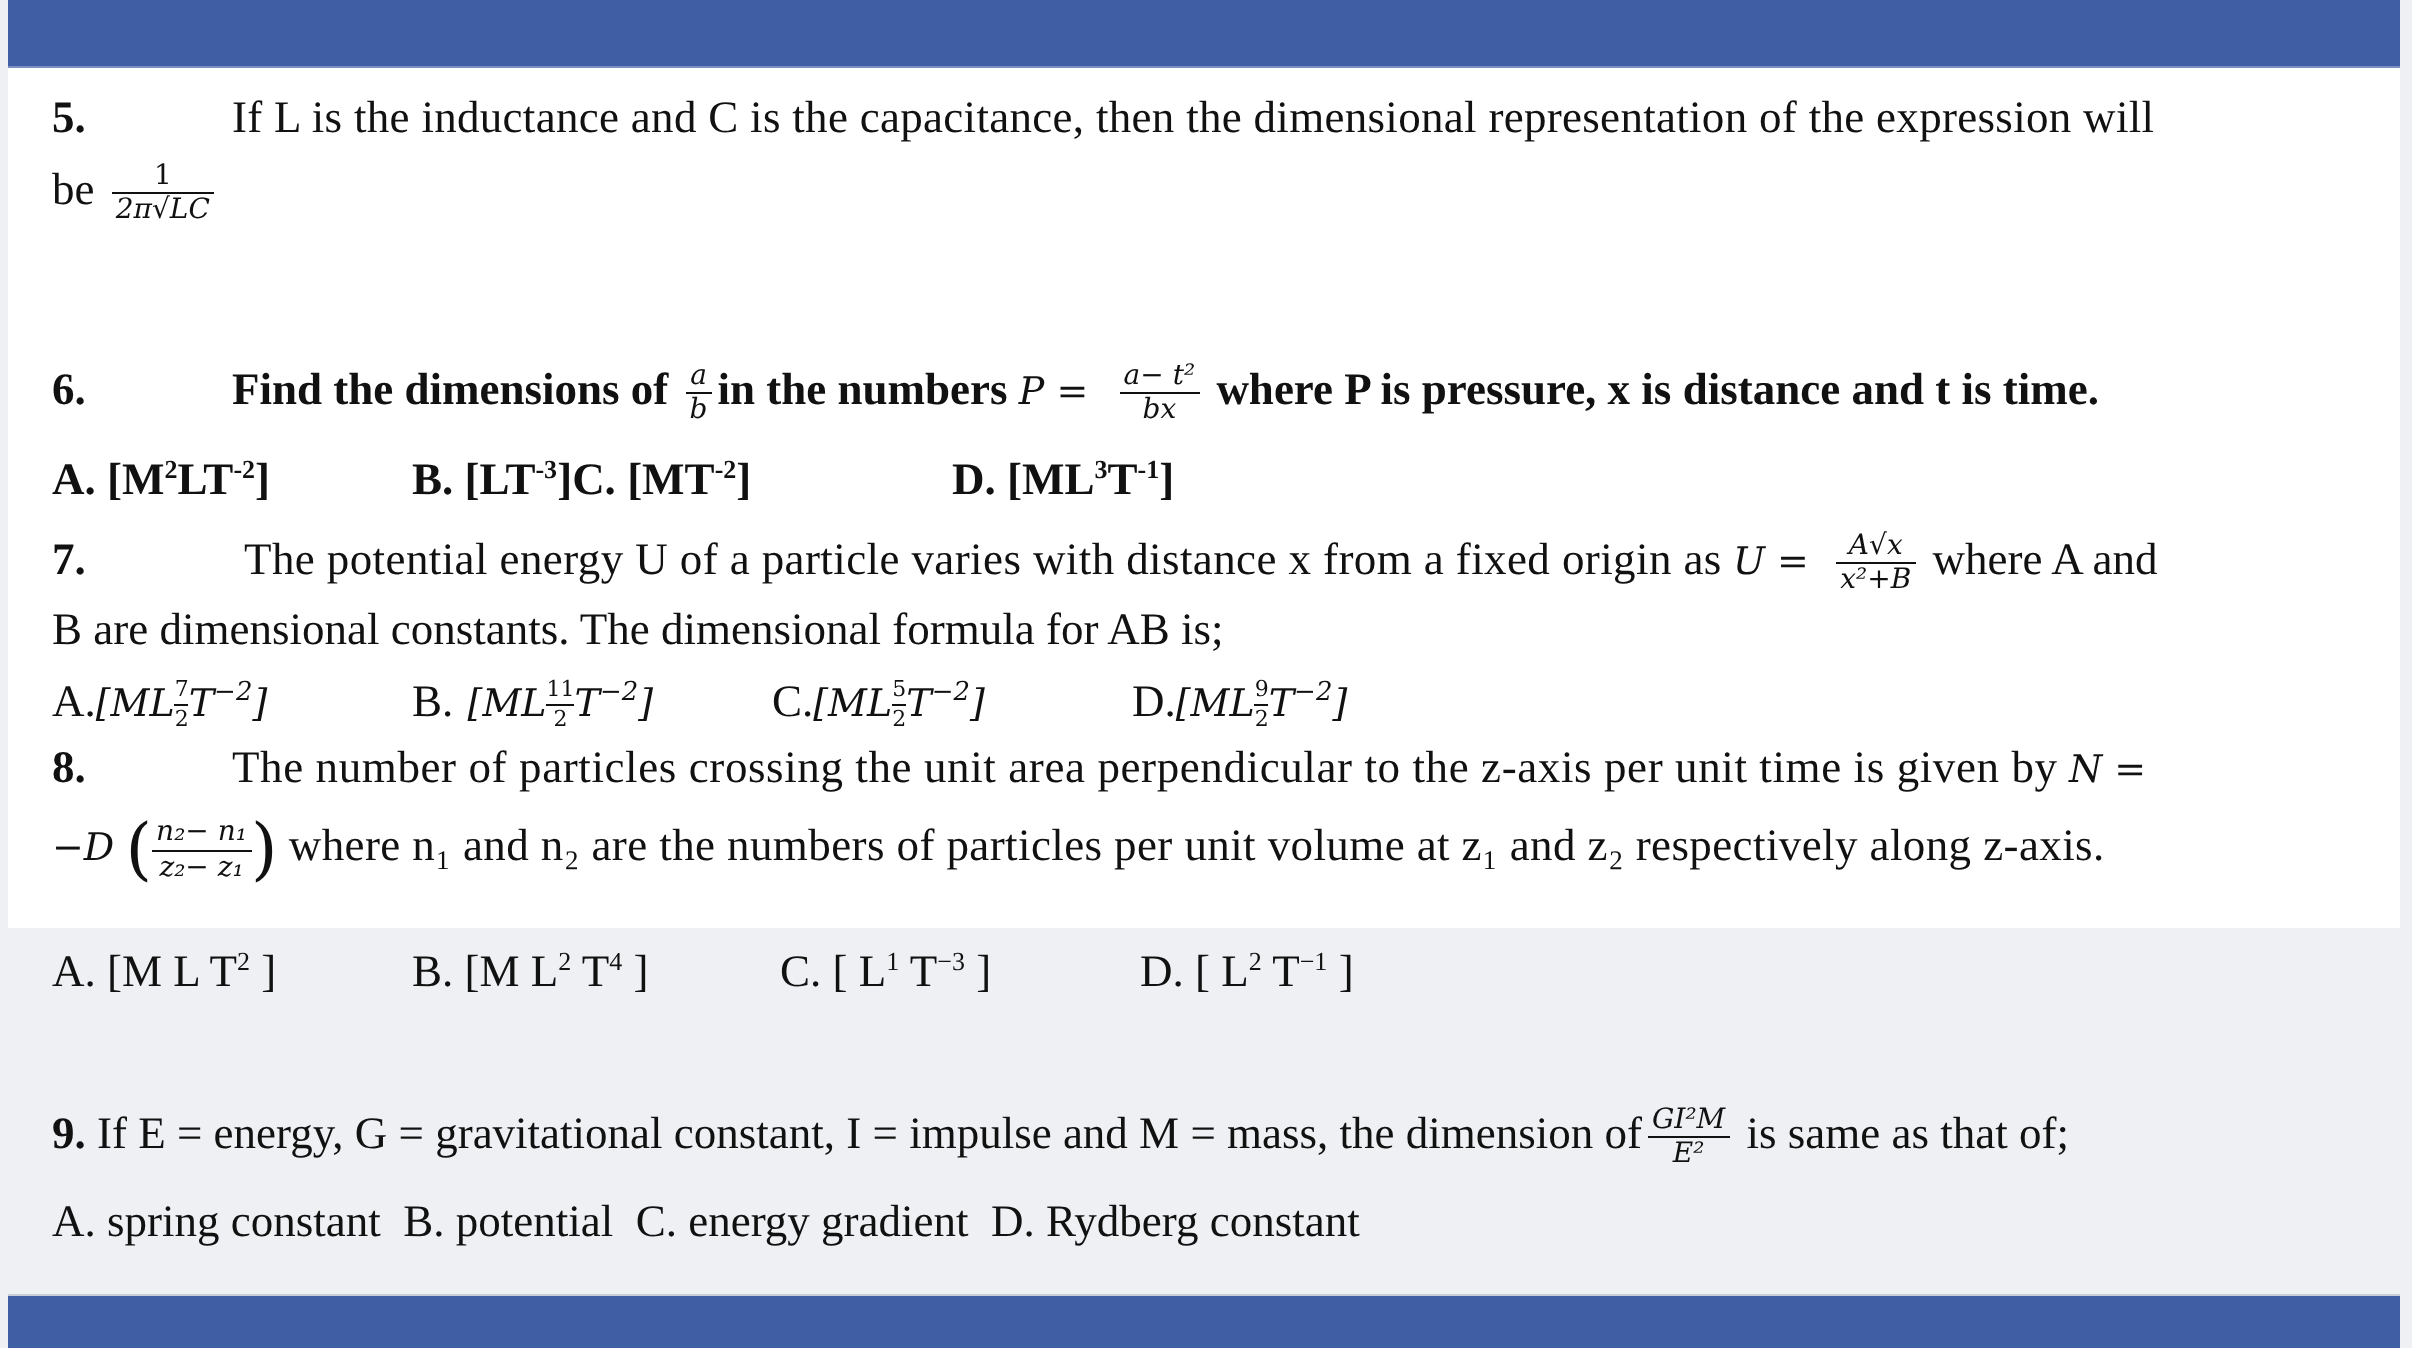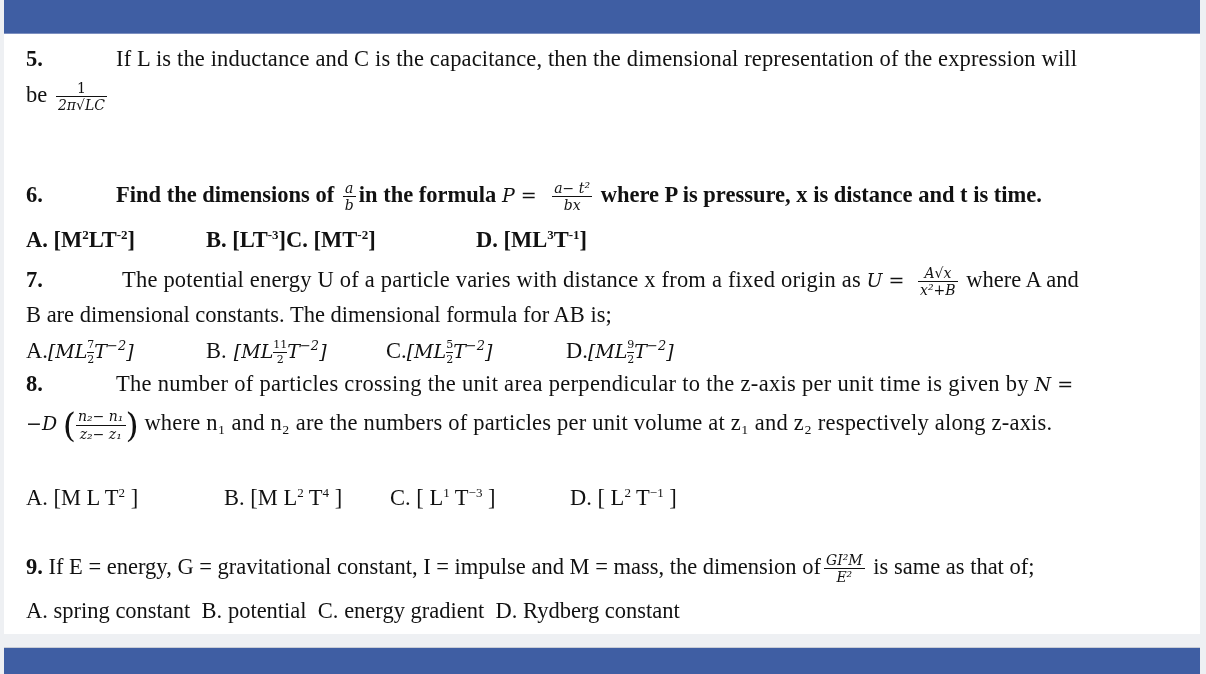"5. If L is the" .sheet { height: 600px -> 430px }
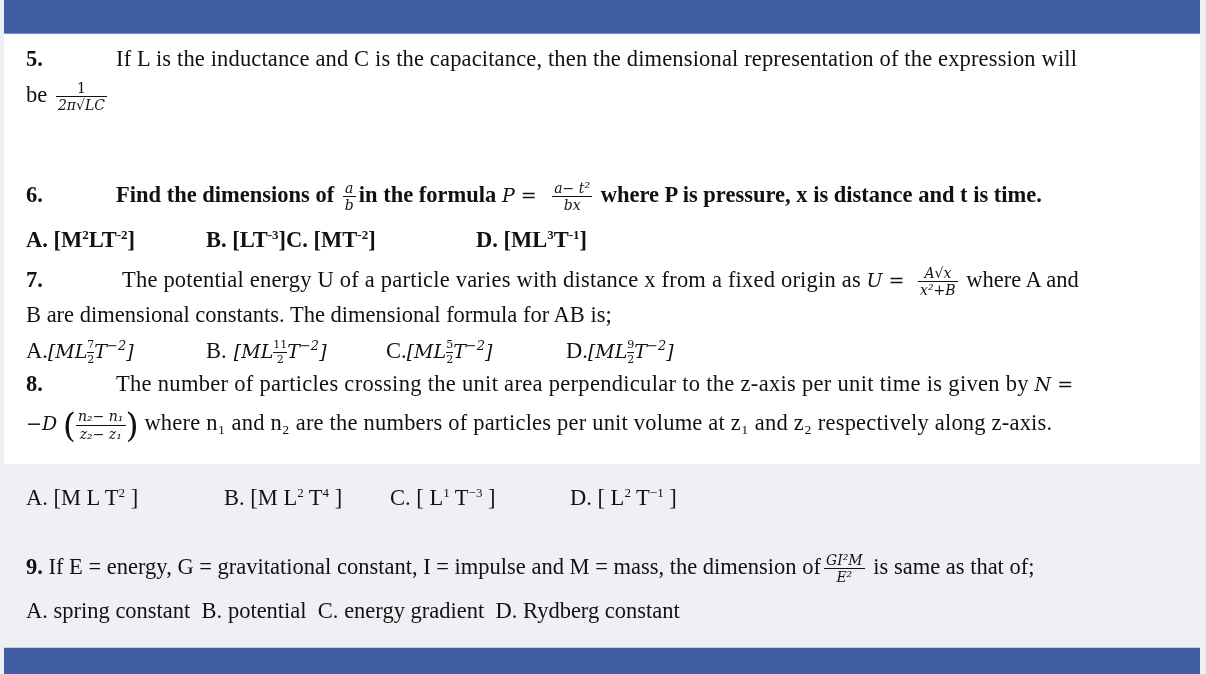"in the formula" span { text: formula -> numbers }
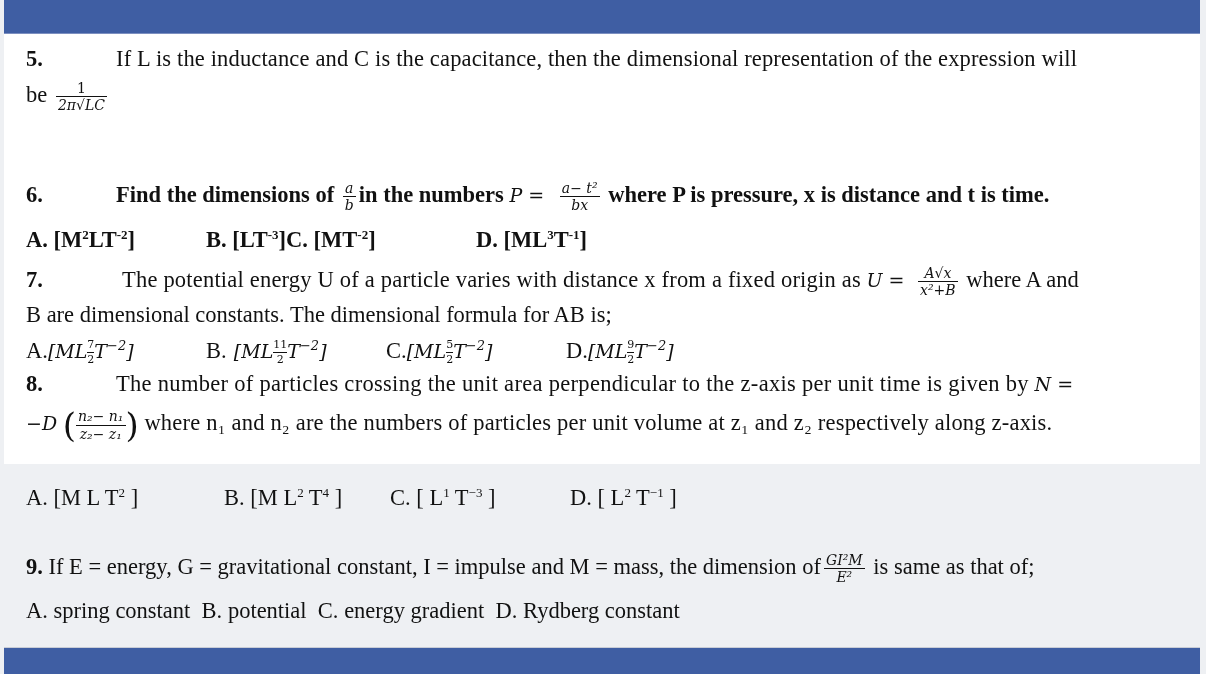"A. [M L T2 ]" div.line { top: 452px -> 440px }
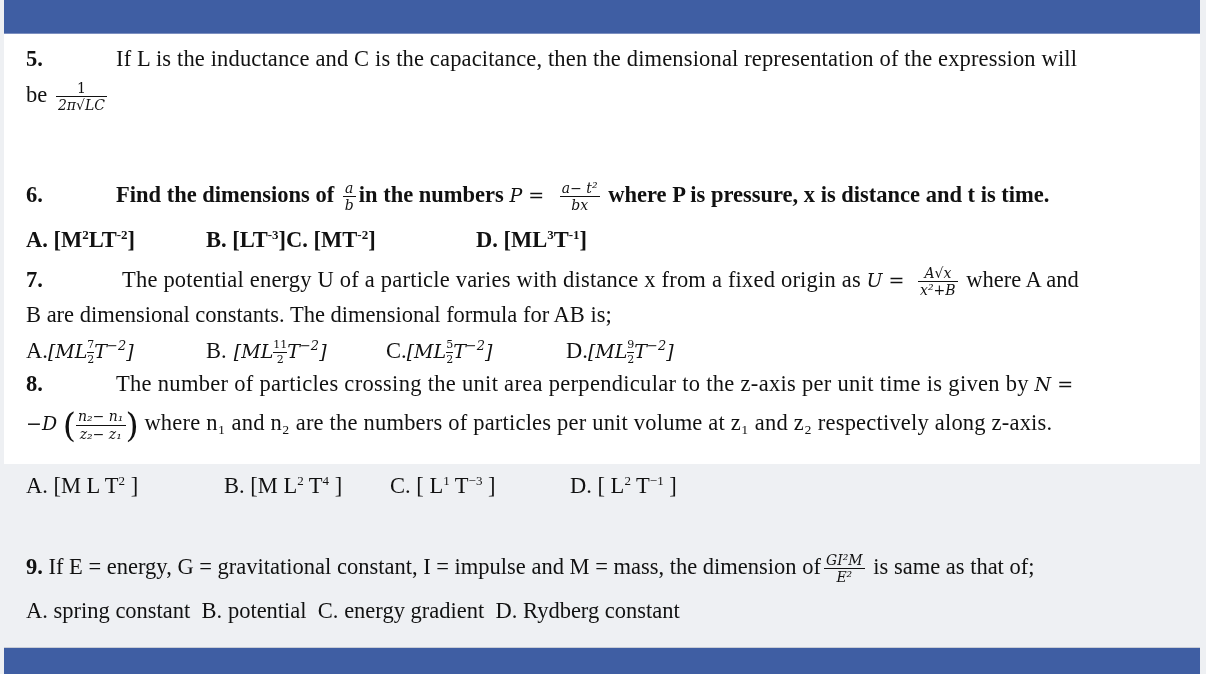"B. [M L2 T4 ]" span.opt { margin-left: 18px -> none }
